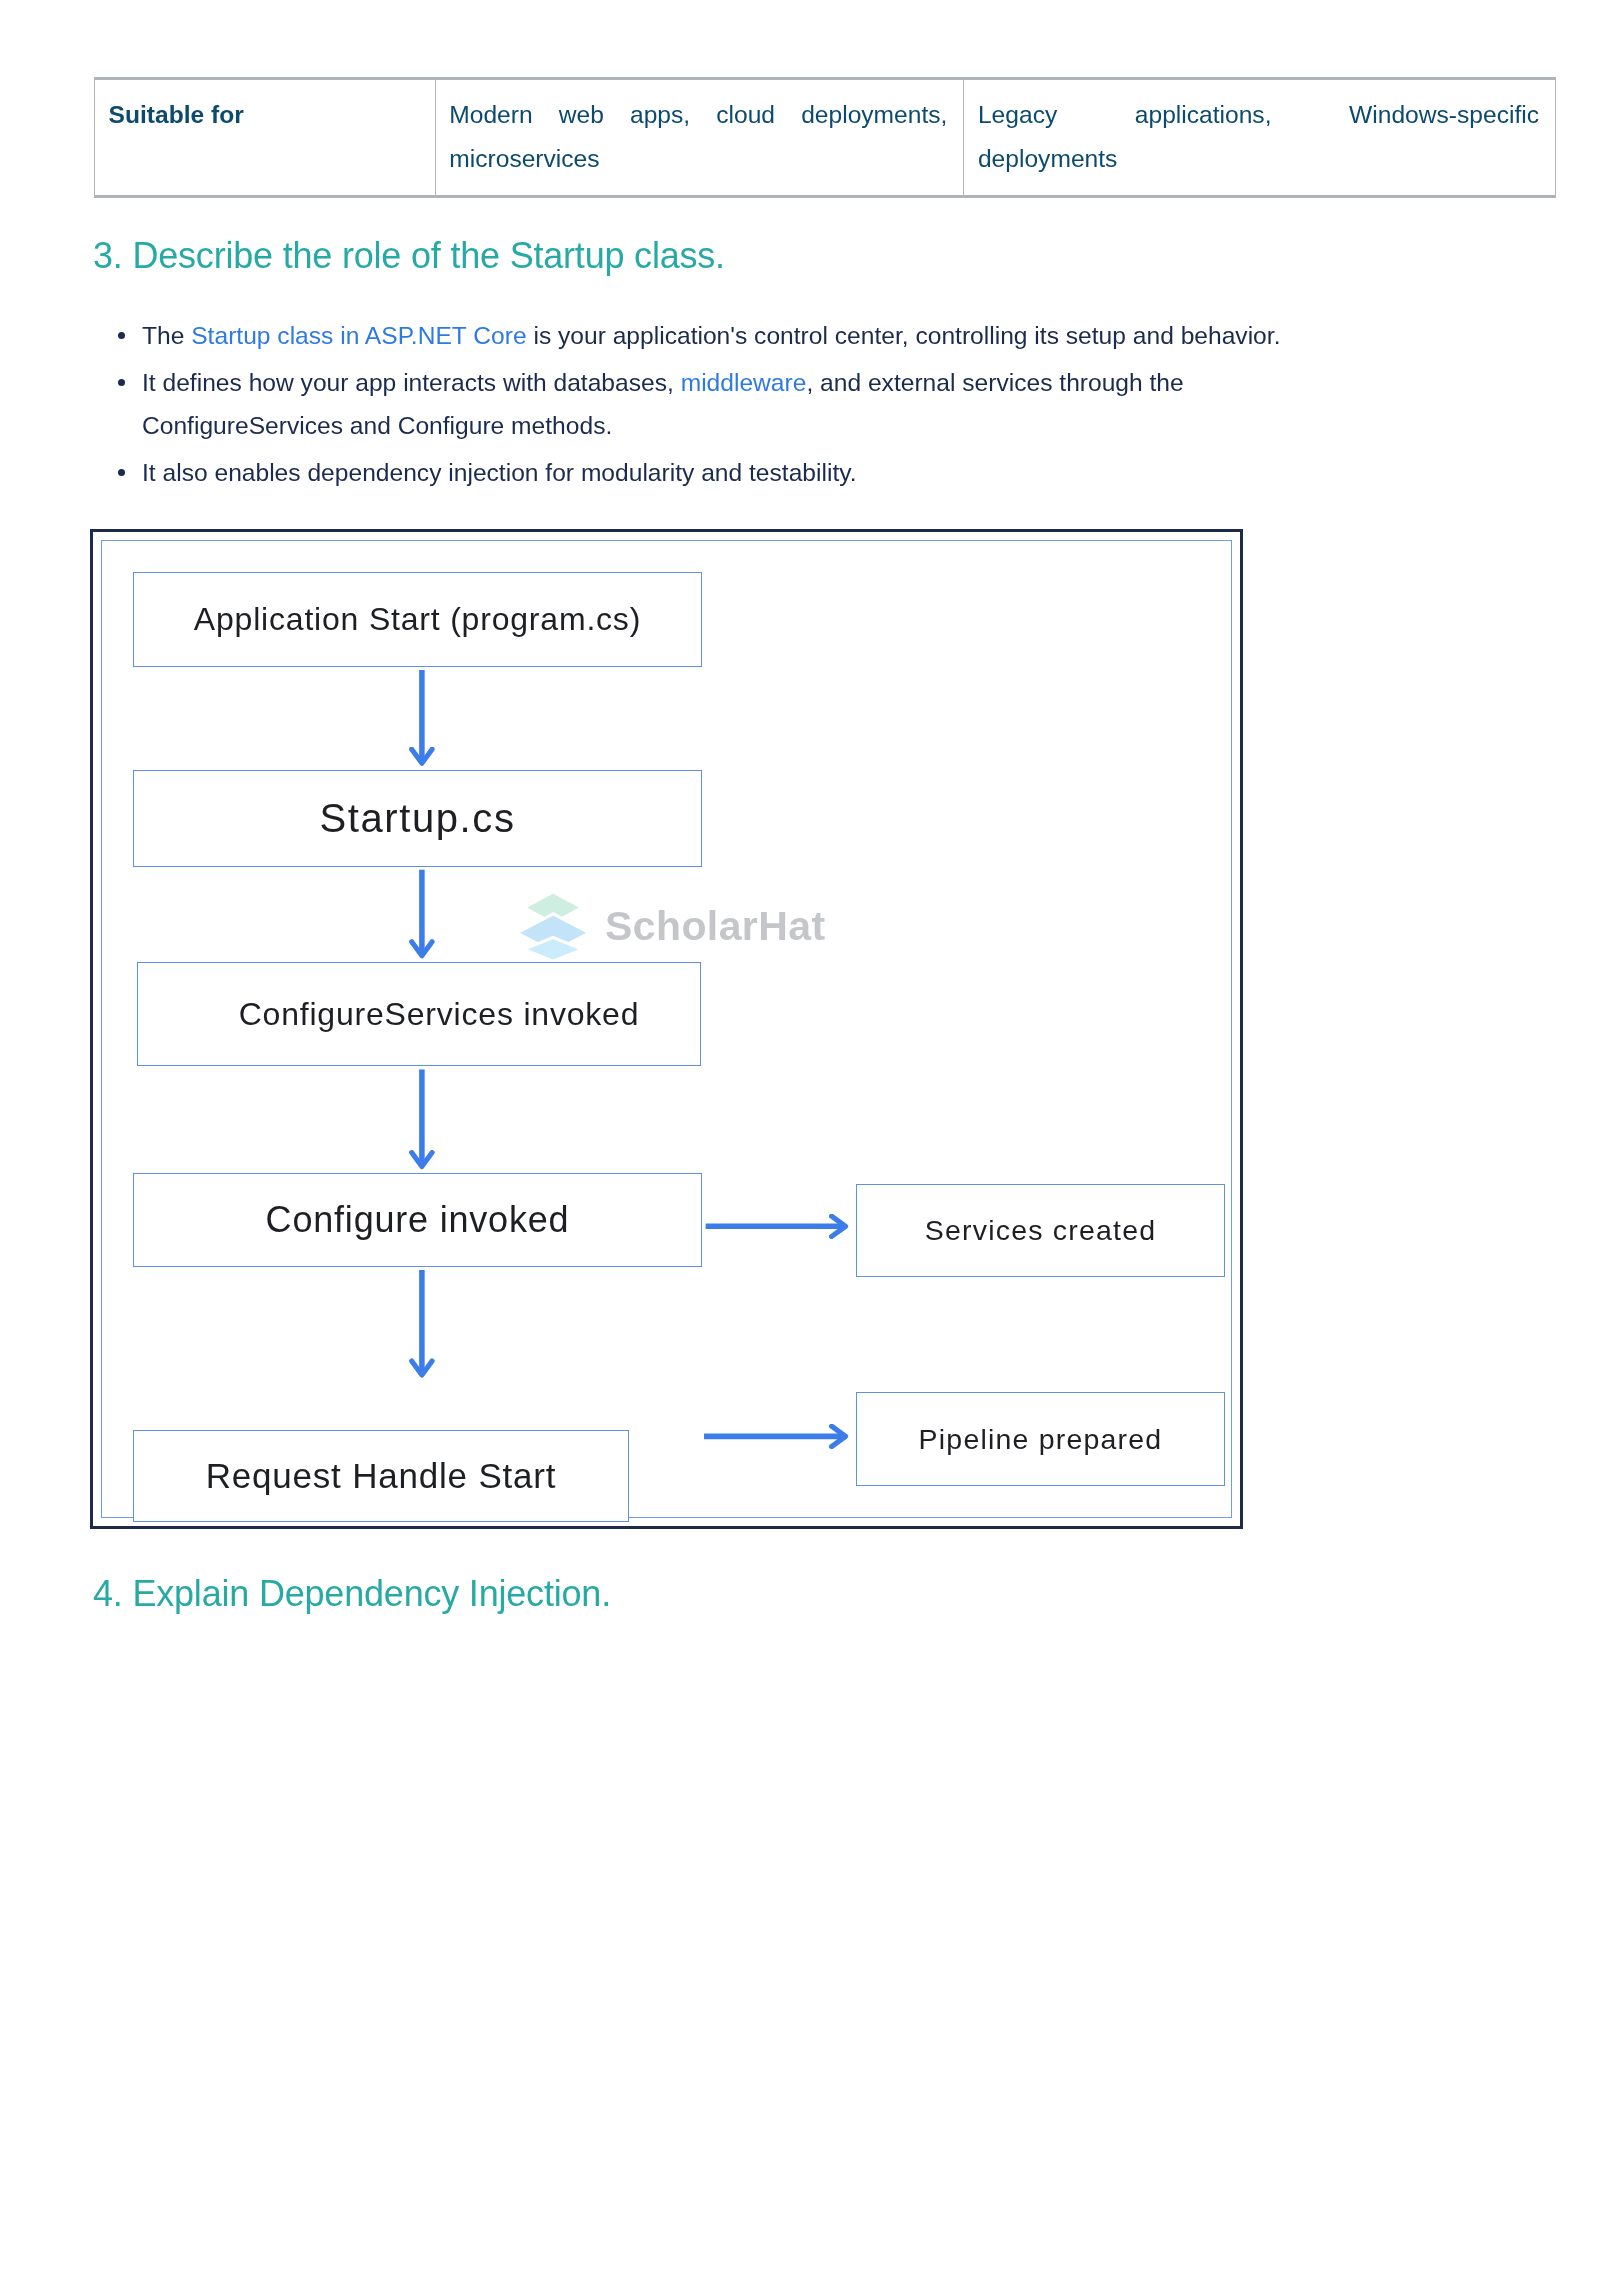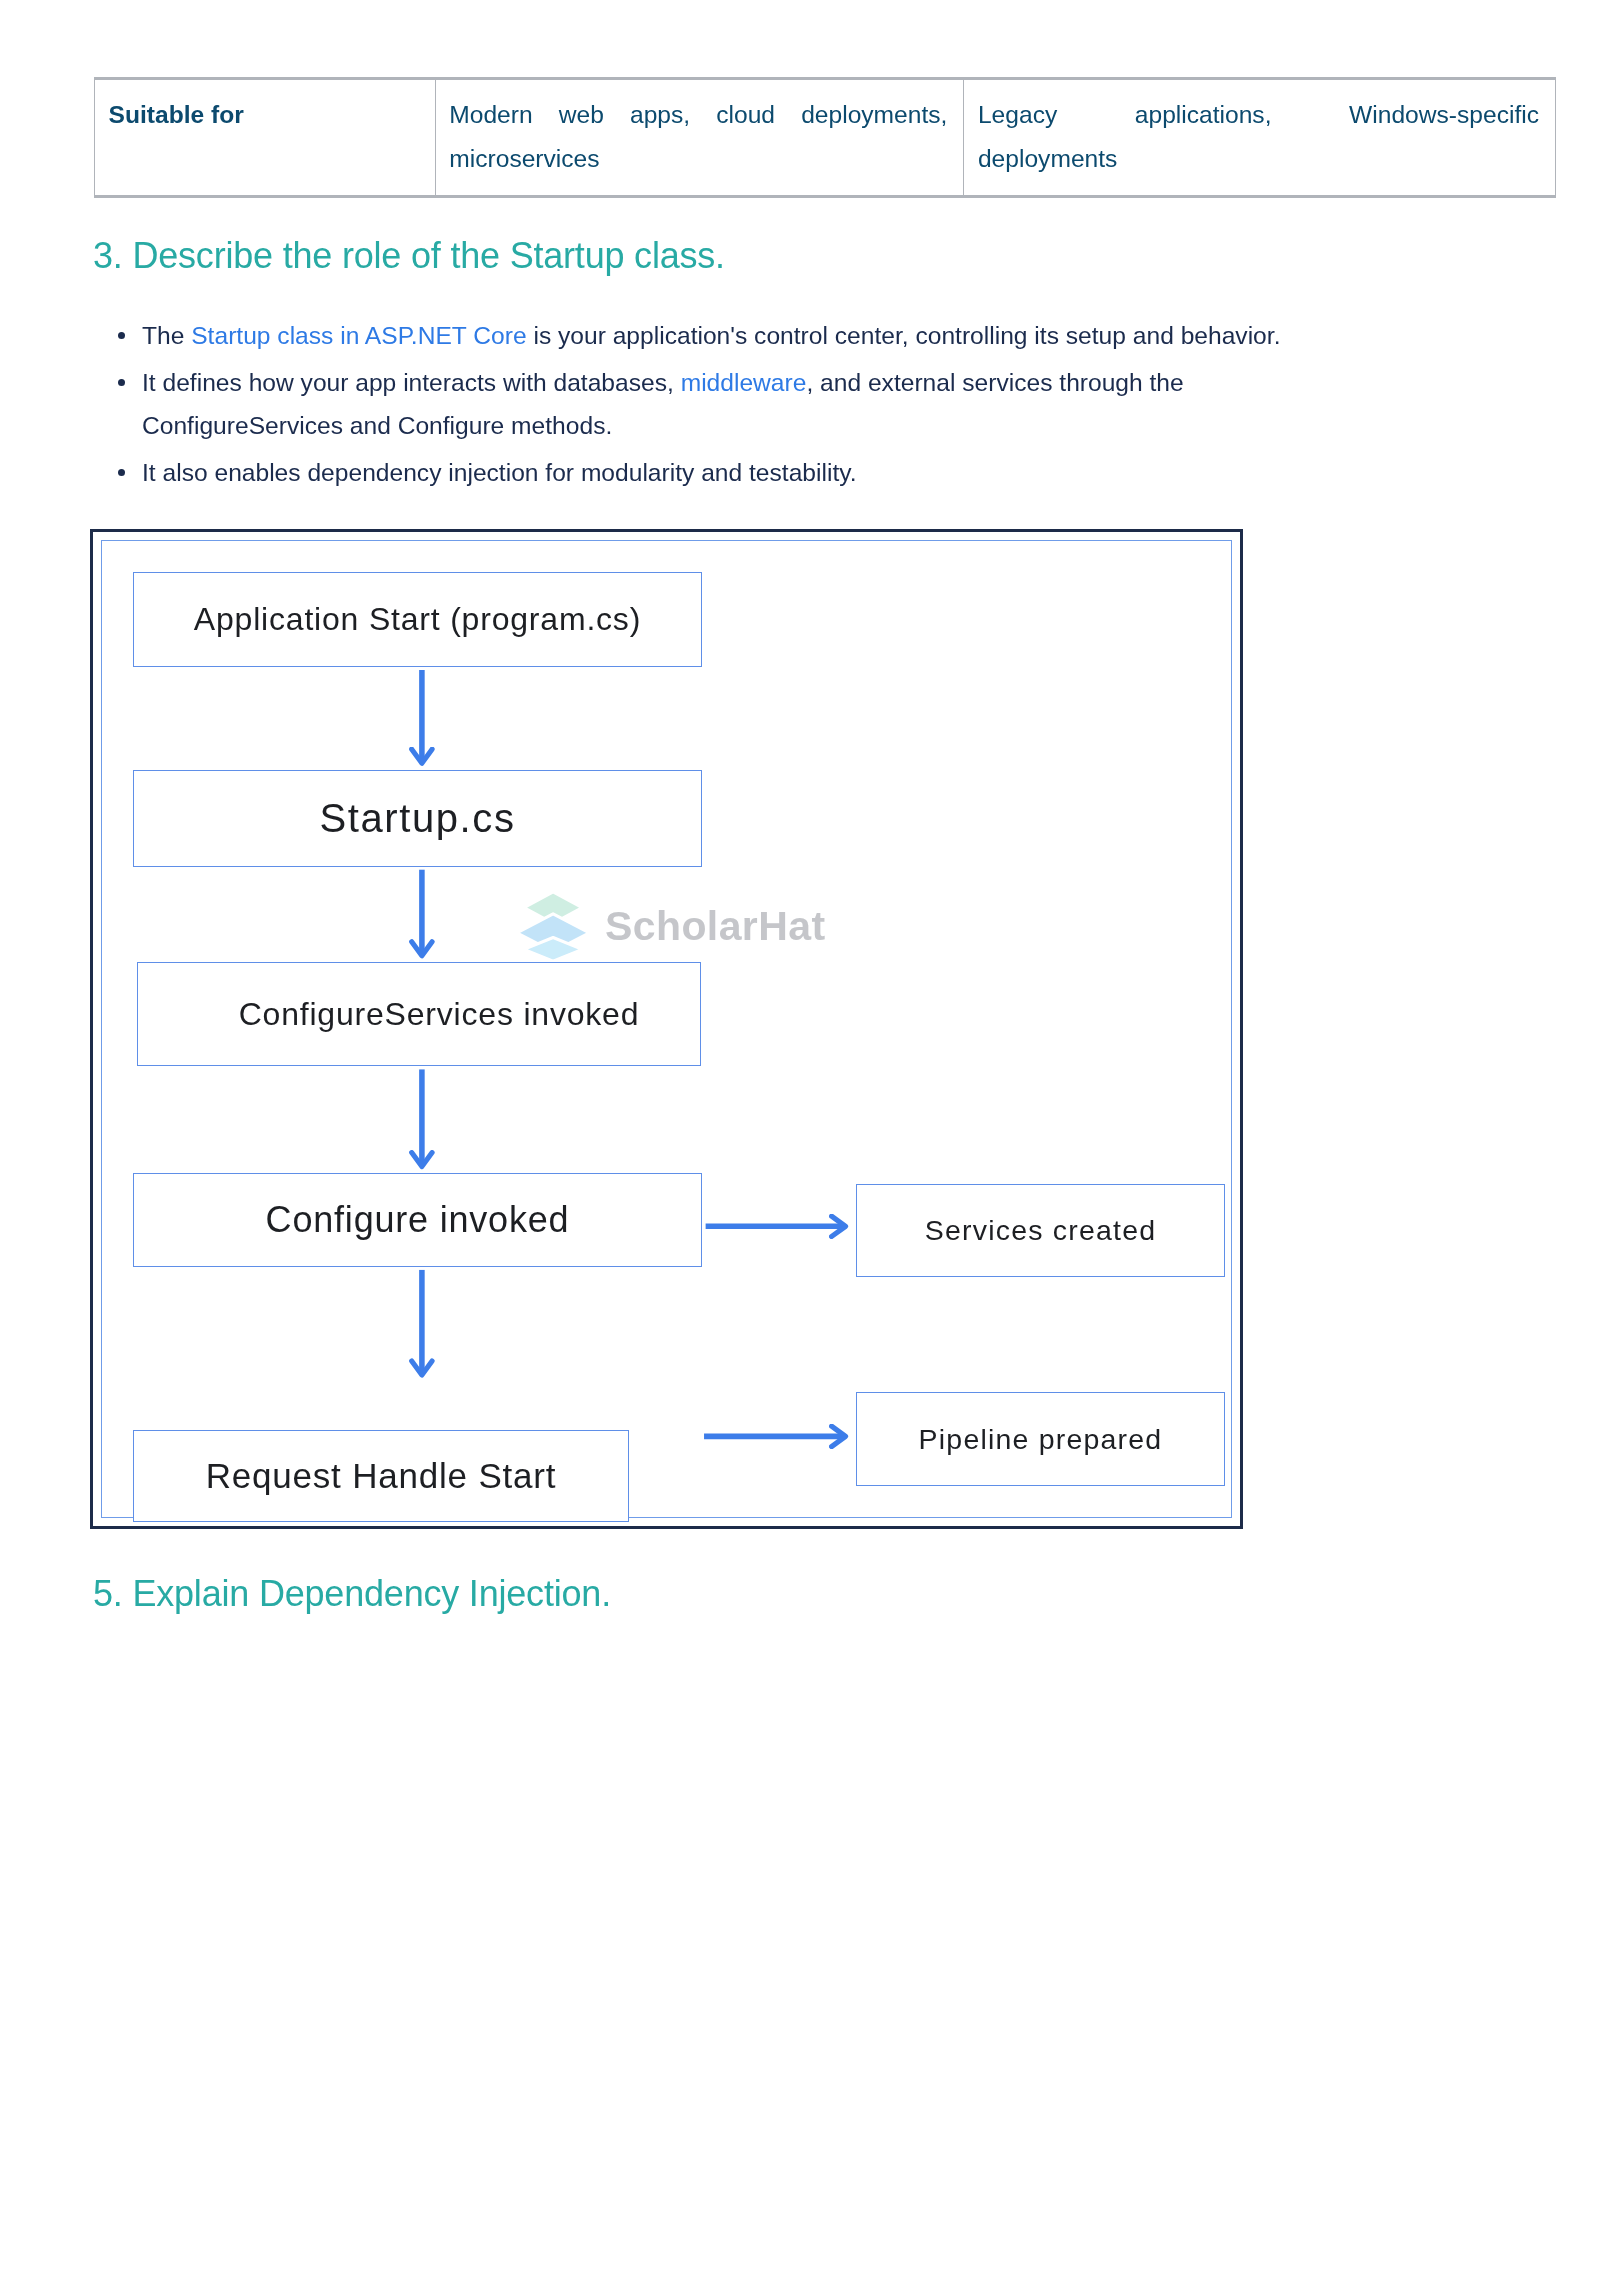"5. Explain Dependency Injection." h2.q-heading { text: 5 -> 4 }
